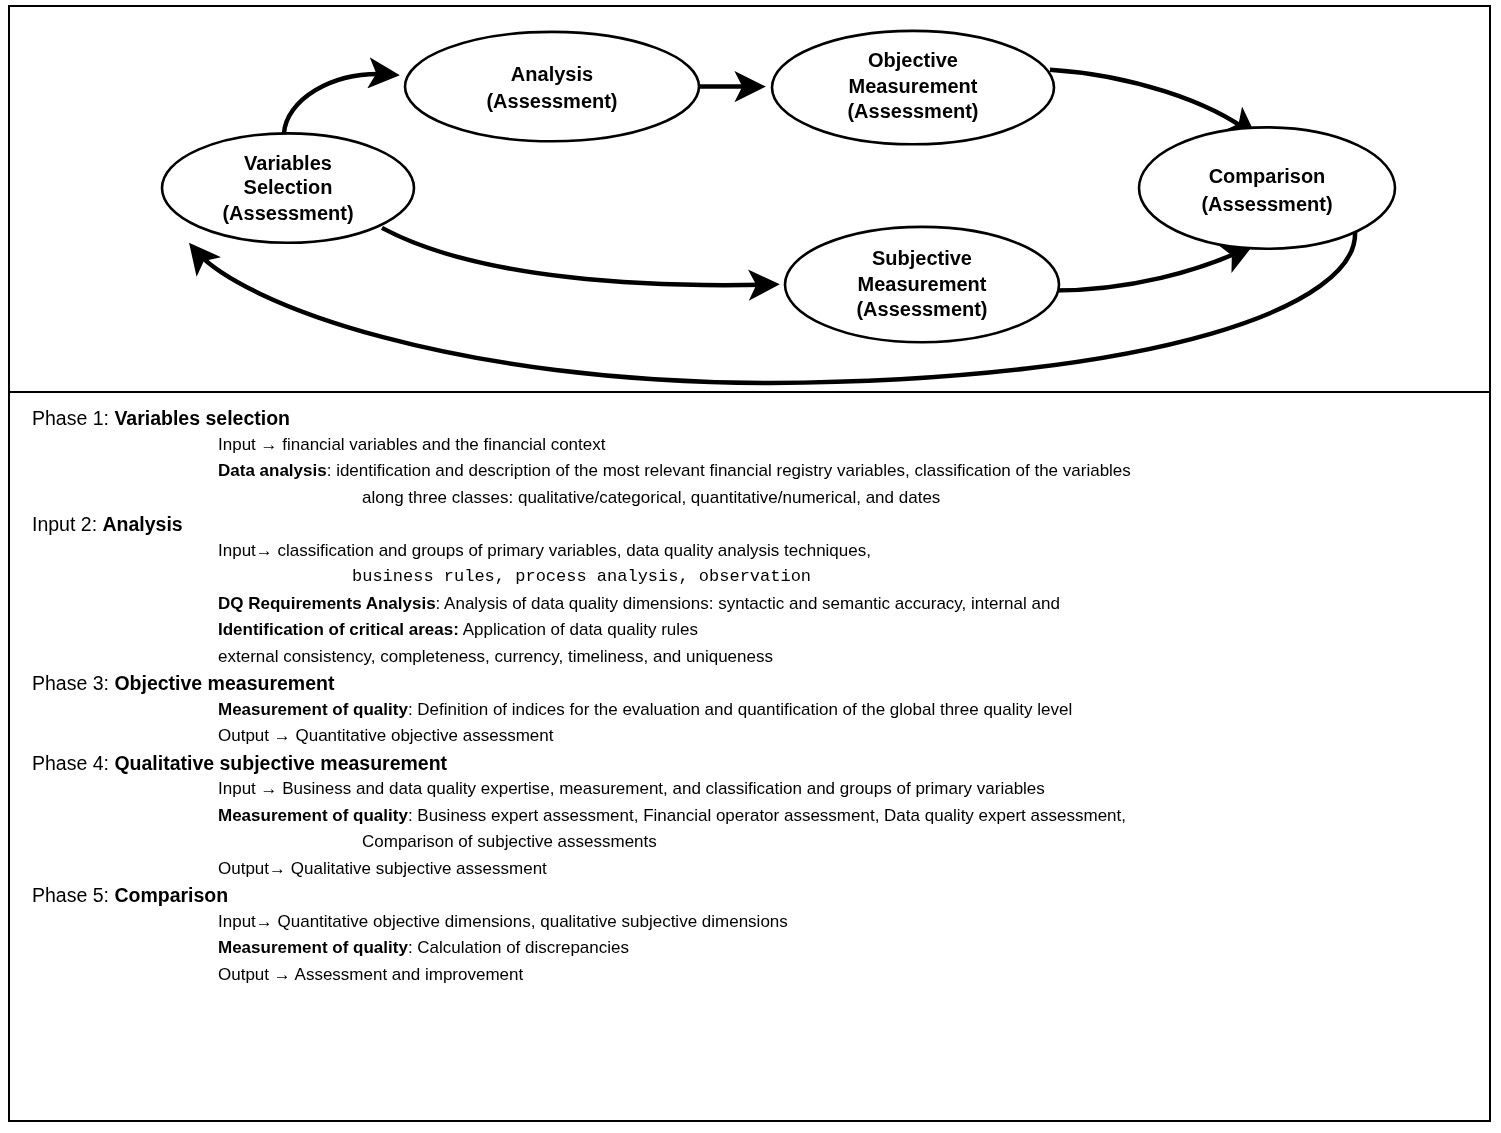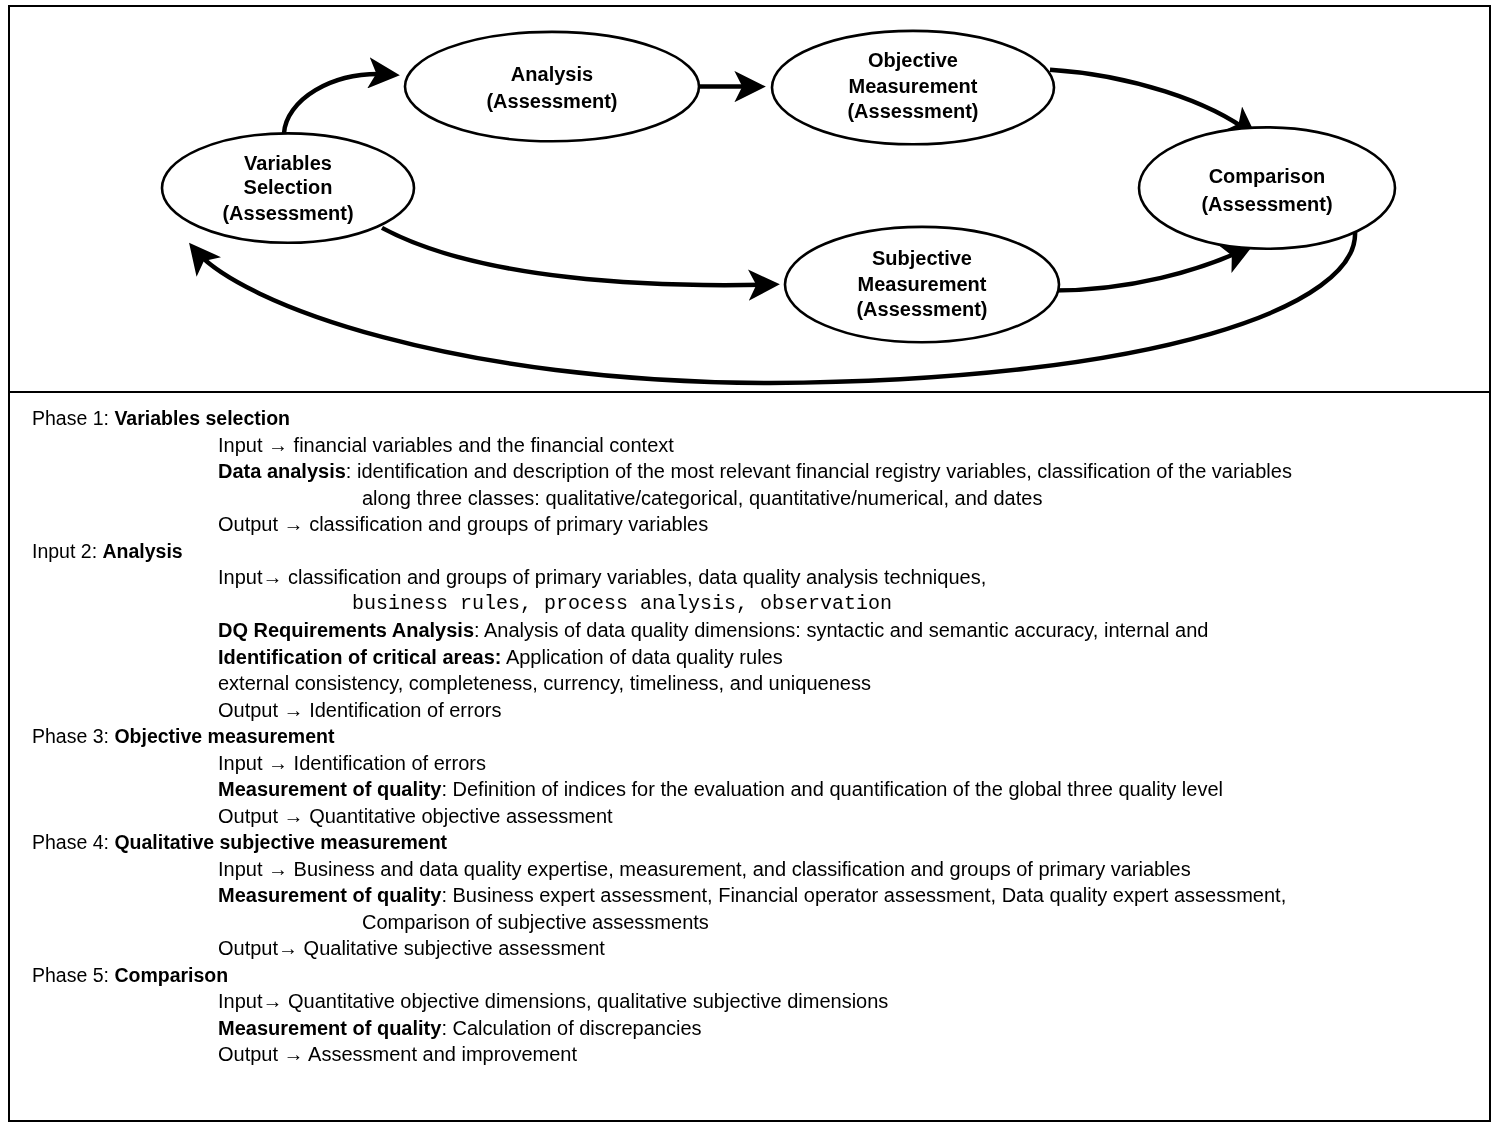"Input → financial variables and" .phase-line { font-size: 20px -> 17px }
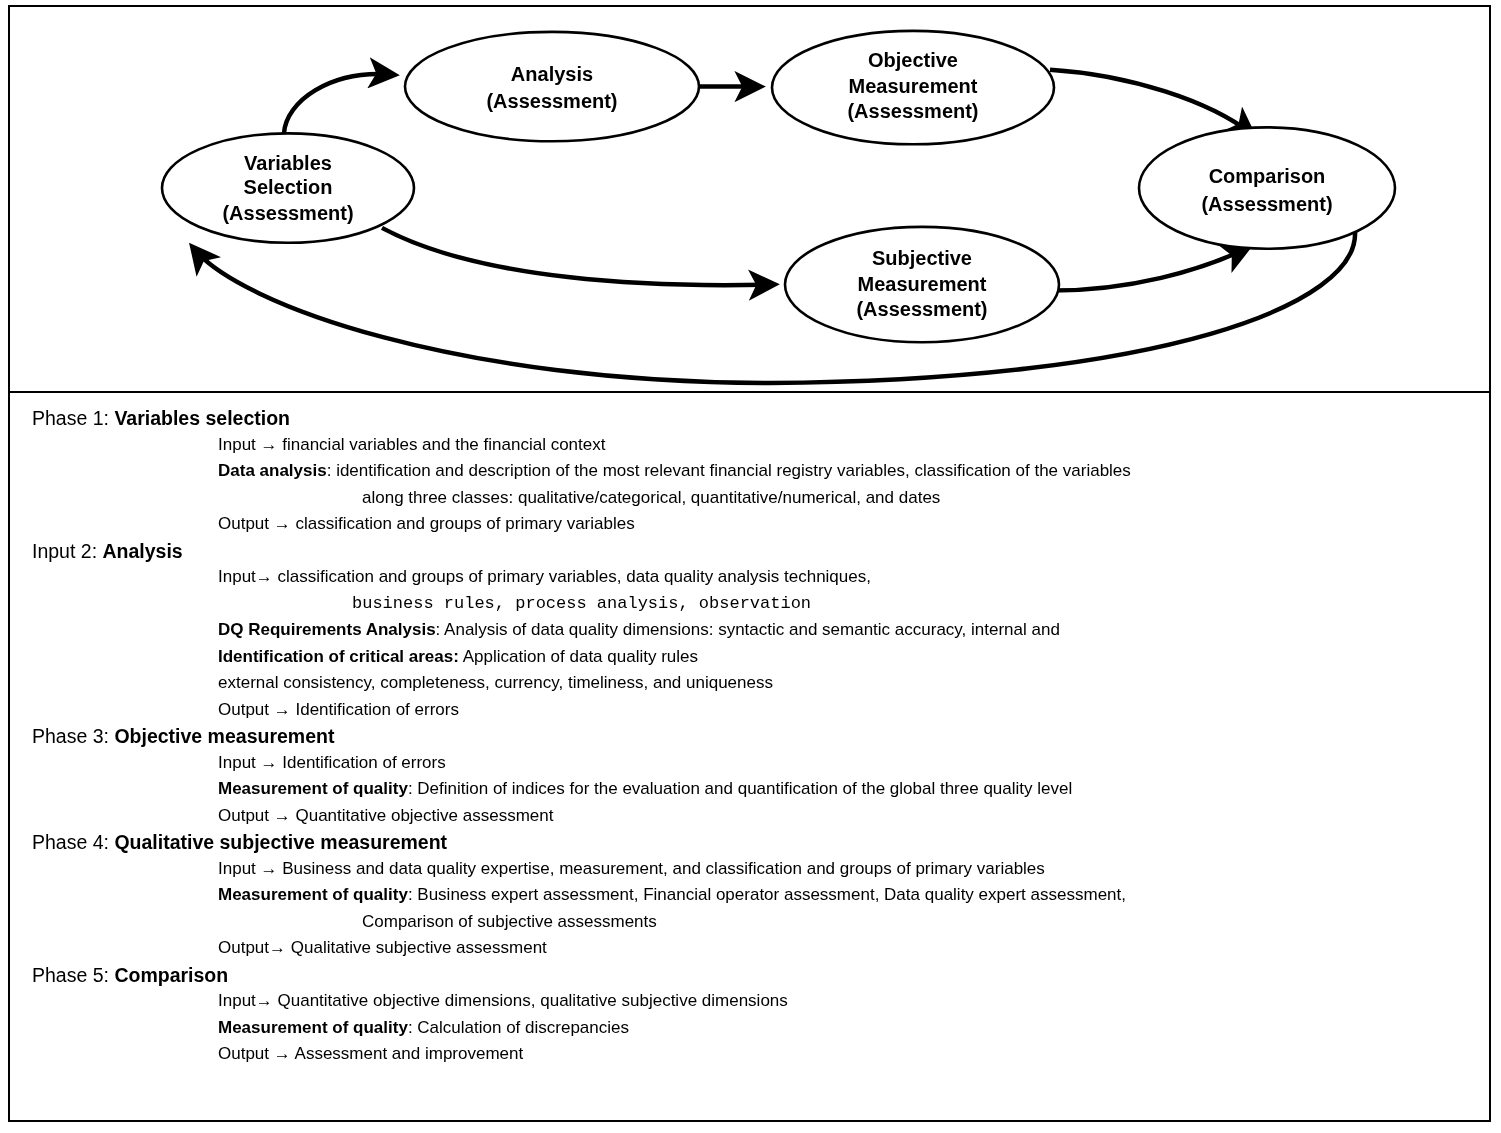"Output → classification and groups" div.phase-line { html: <div><span>Output → classification and groups of primary variables</span></div> -> none }
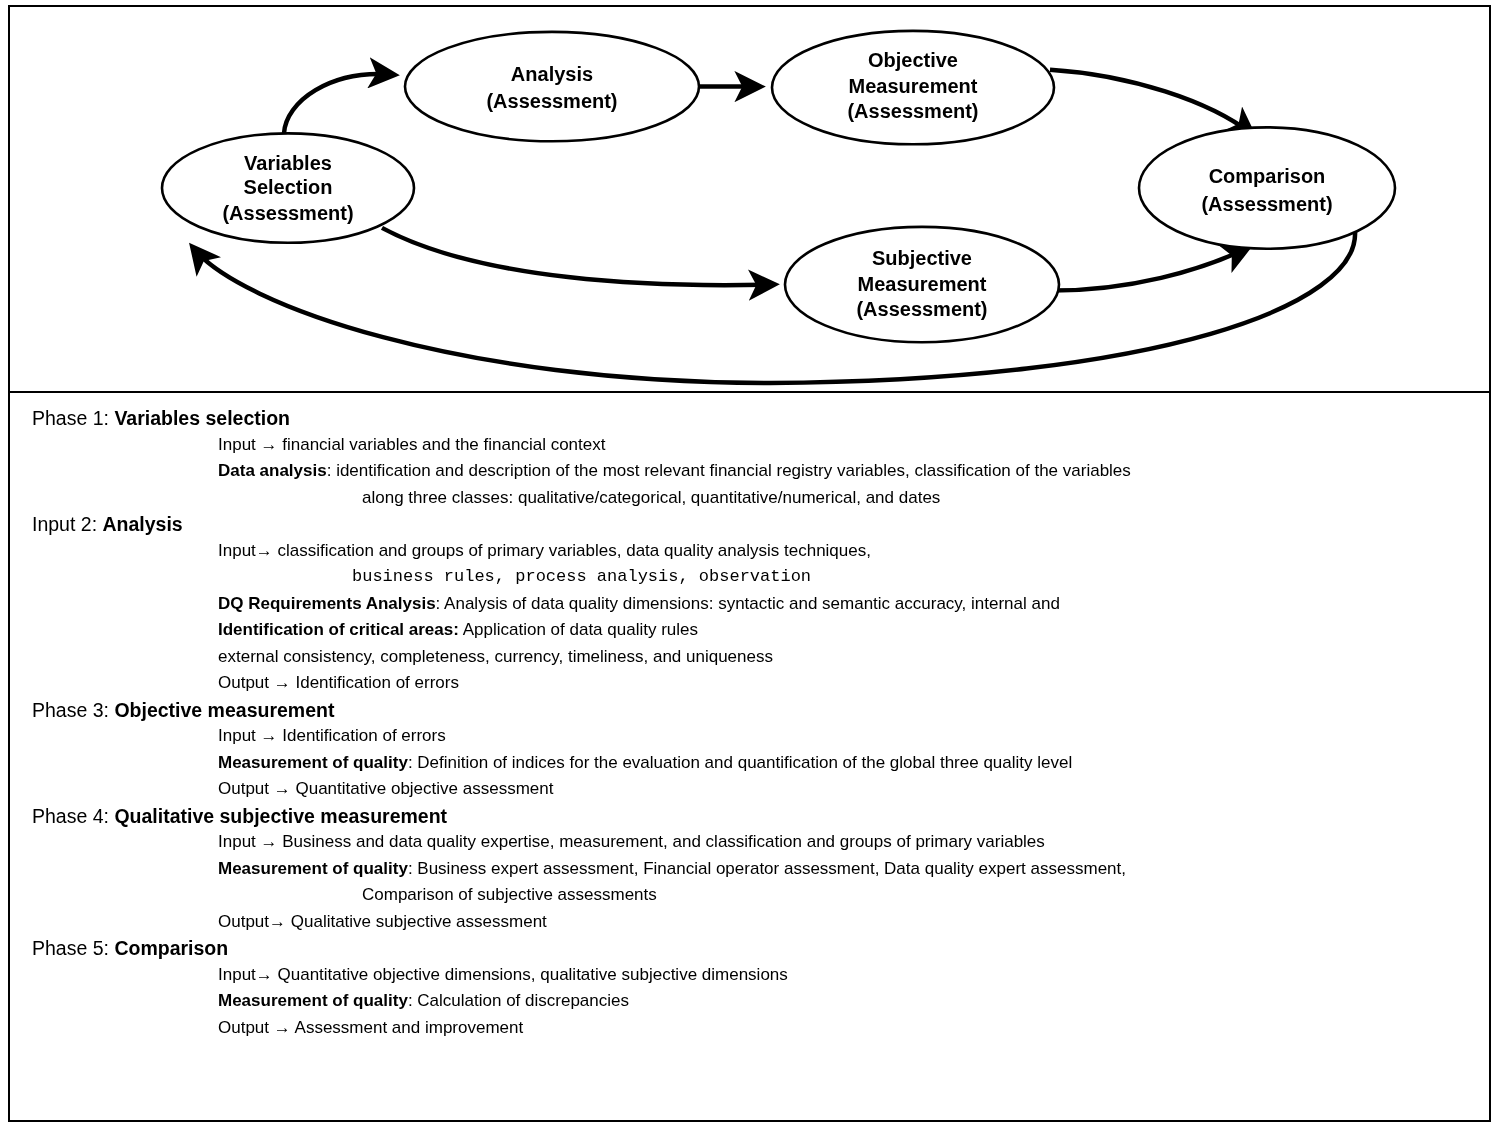"Output → Identification of errors" div.phase-line { html: <div><span>Output → Identification of errors</span></div> -> none }
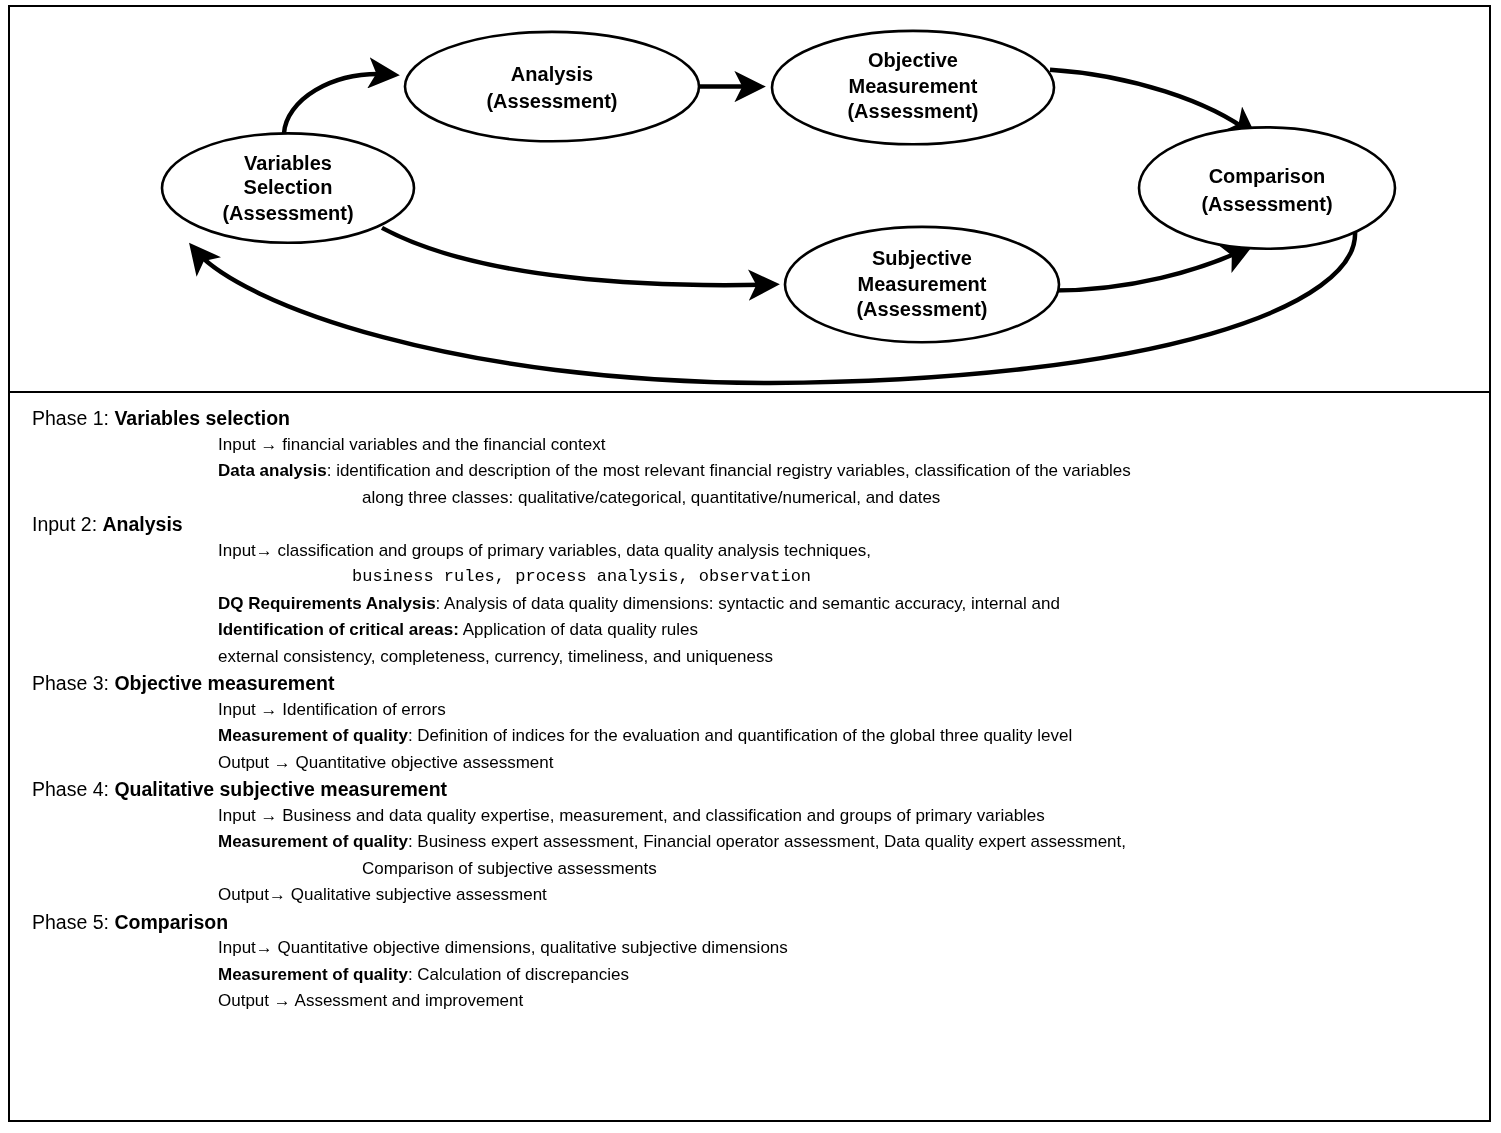"Input → Identification of errors" div.phase-line { html: <div><span>Input → Identification of errors</span></div> -> none }
